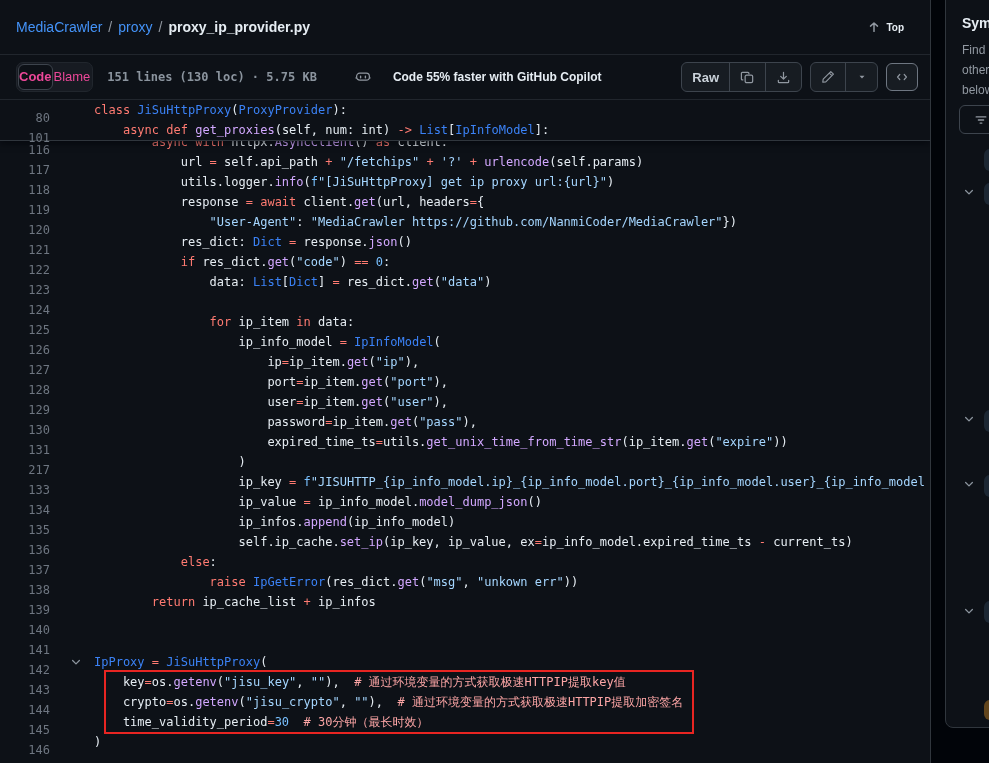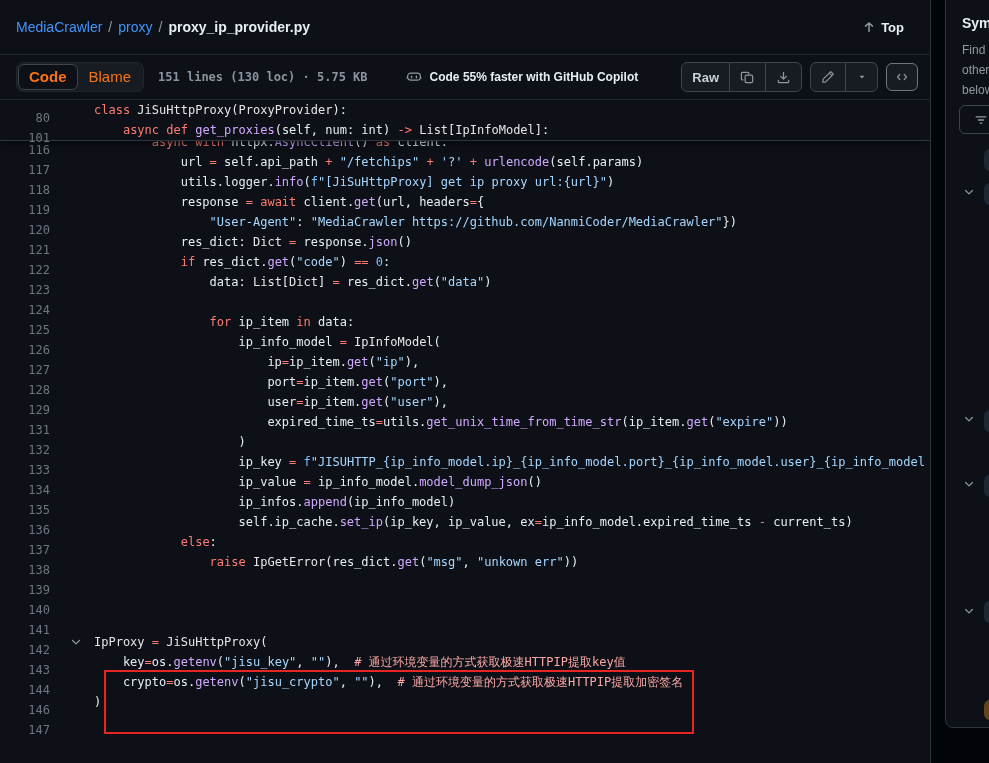"Top" .top-link { font-size: 13px -> 10px }
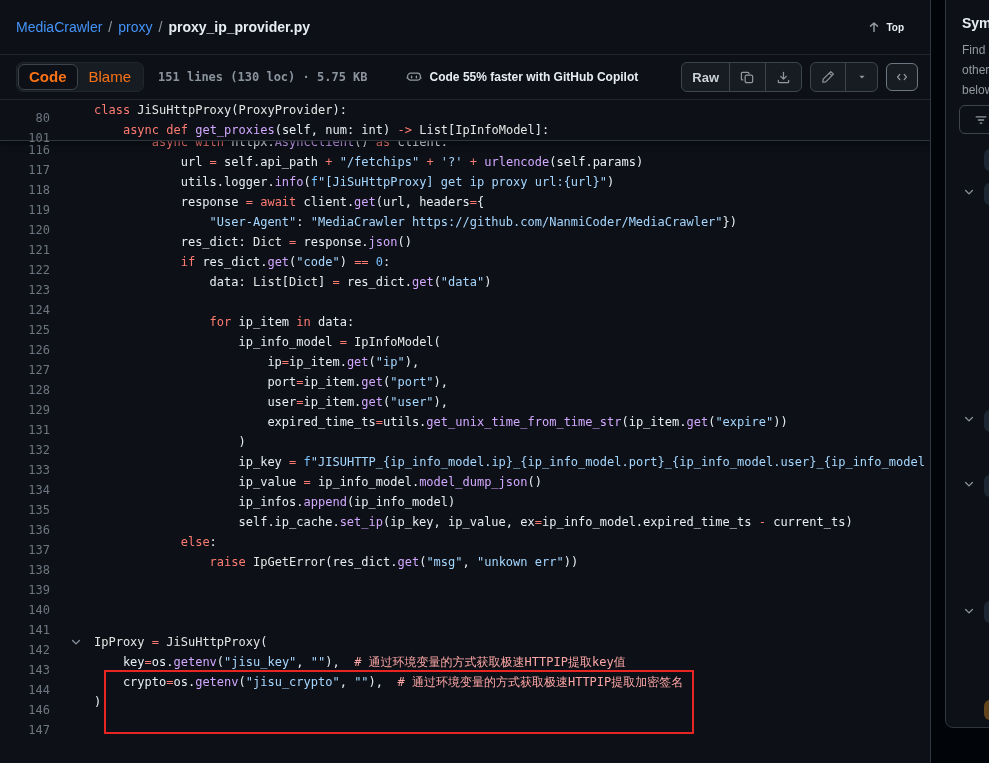"Code" .seg-btn { color: #f97316 -> #ec4899; font-size: 15px -> 13px; padding: 3px 10px -> 3px 0 }
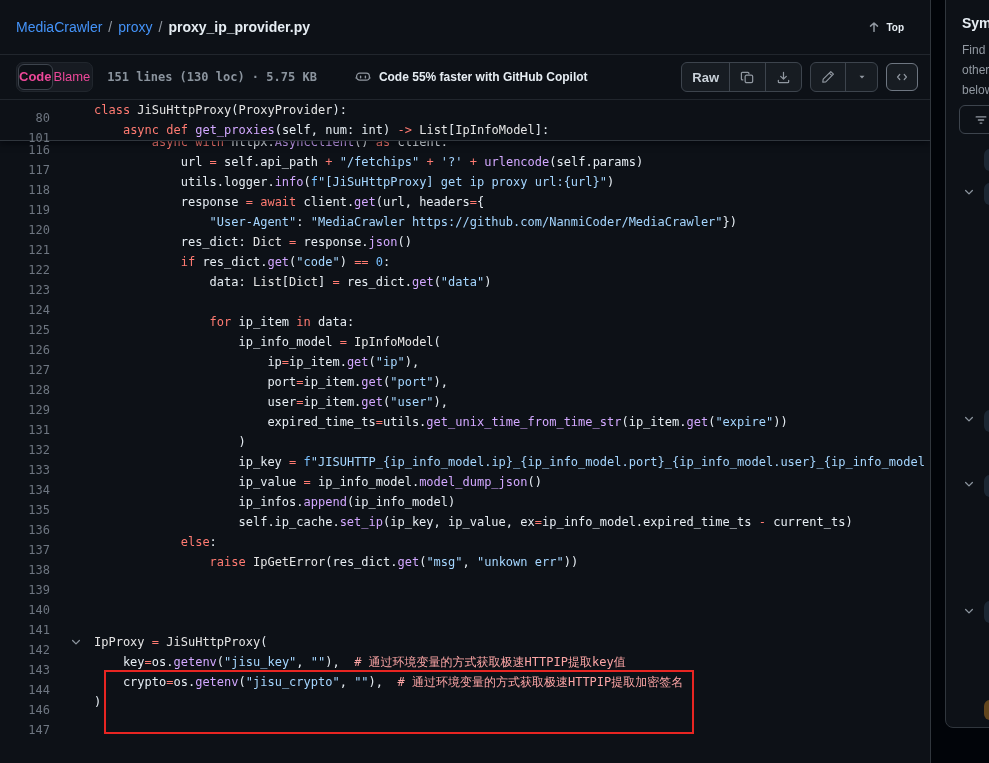"Code 55% faster with GitHub" .copilot { gap: 8px -> 22px }
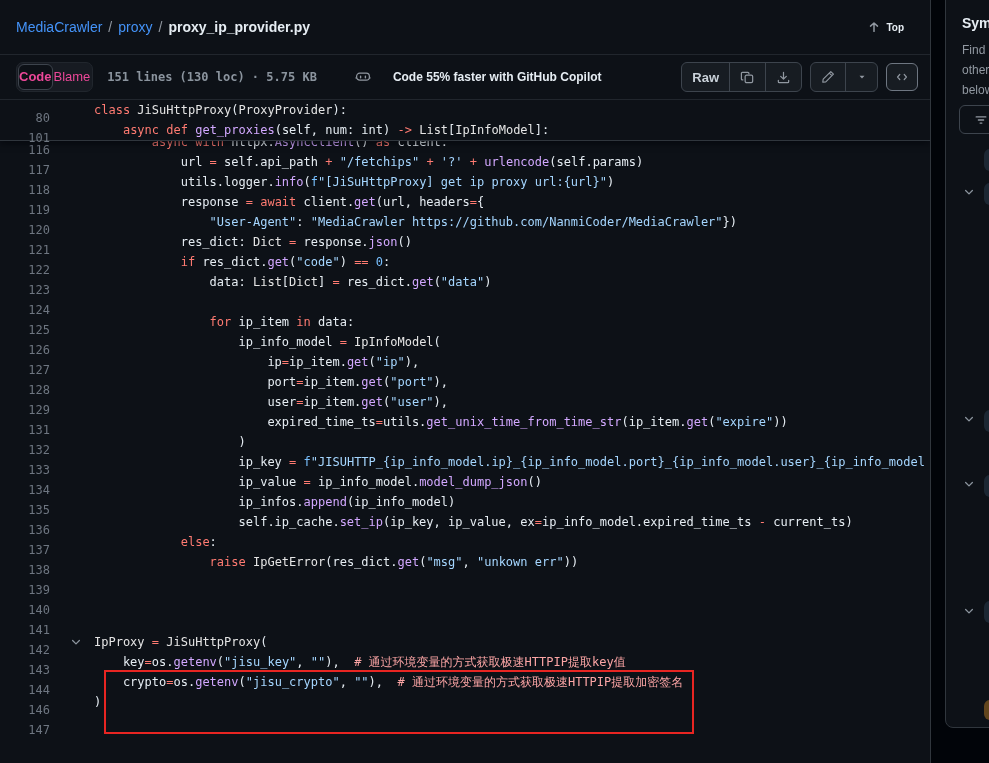"JiSuHttpProxy" .tk-cls { color: #e5e5e5 -> #3b82f6 }
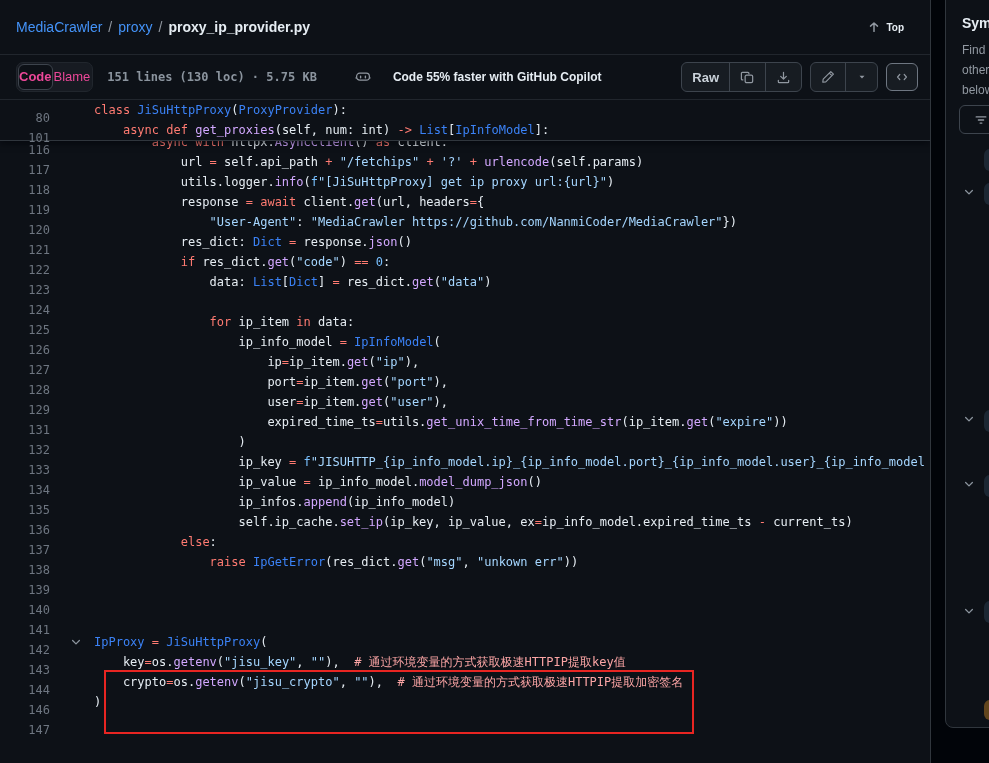"130" div.code-row { html: none -> <div><span>130</span><span></span><span><span> password</span><span>=</span><span>ip_item.</span><span>get</span><span>(</span><span>"pass"</span><span>),</span></span></div> }
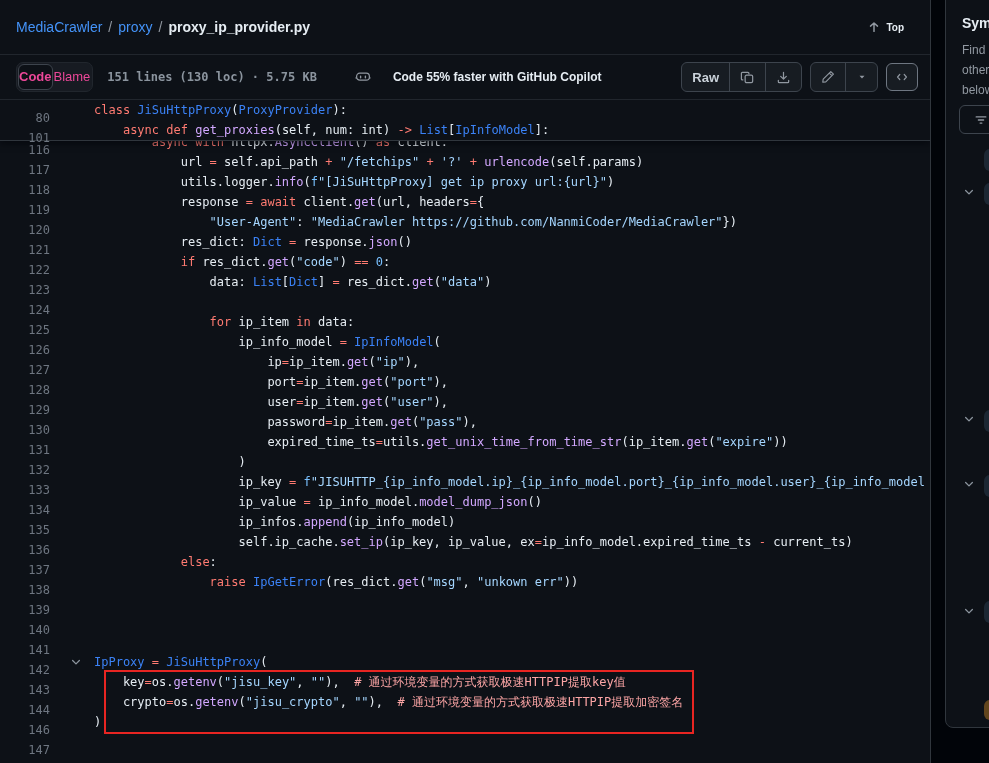"132" span.gutter { text: 132 -> 217 }
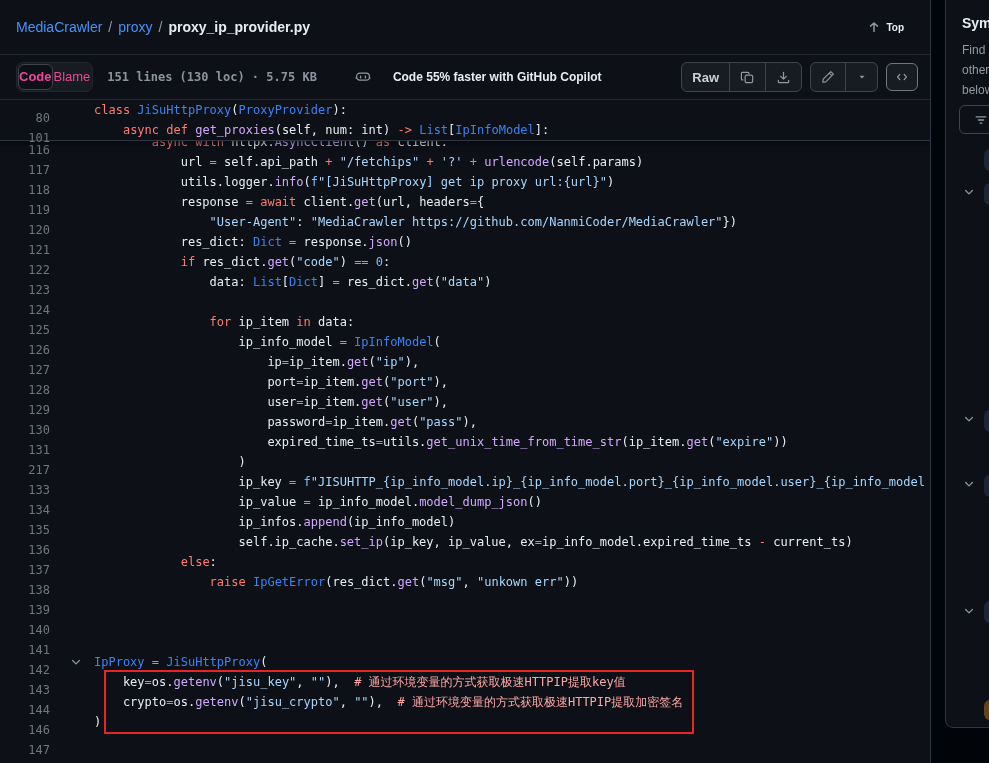"return ip_cache_list + ip_infos" span.code-text { html: none -> <span><span> </span><span>return</span><span> ip_cache_list </span><span>+</span><span> ip_infos</span></span> }
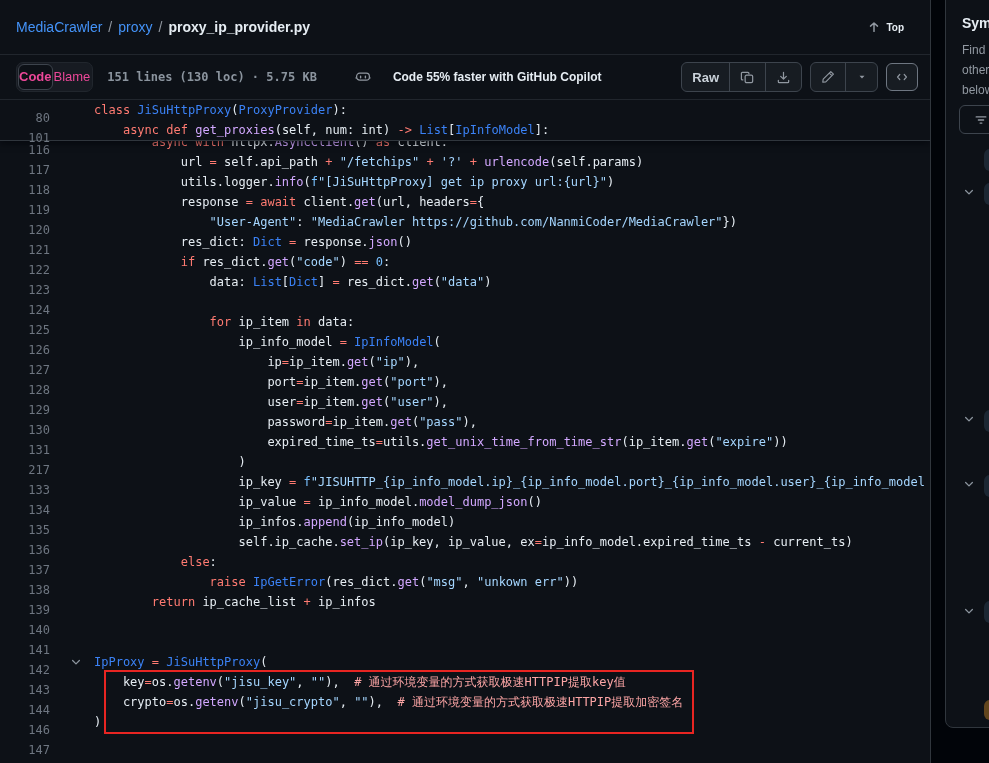"145" div.code-row { html: none -> <div><span>145</span><span></span><span><span> time_validity_period</span><span>=</span><span>30</span><span> </span><span># 30分钟（最长时效）</span></span></div> }
